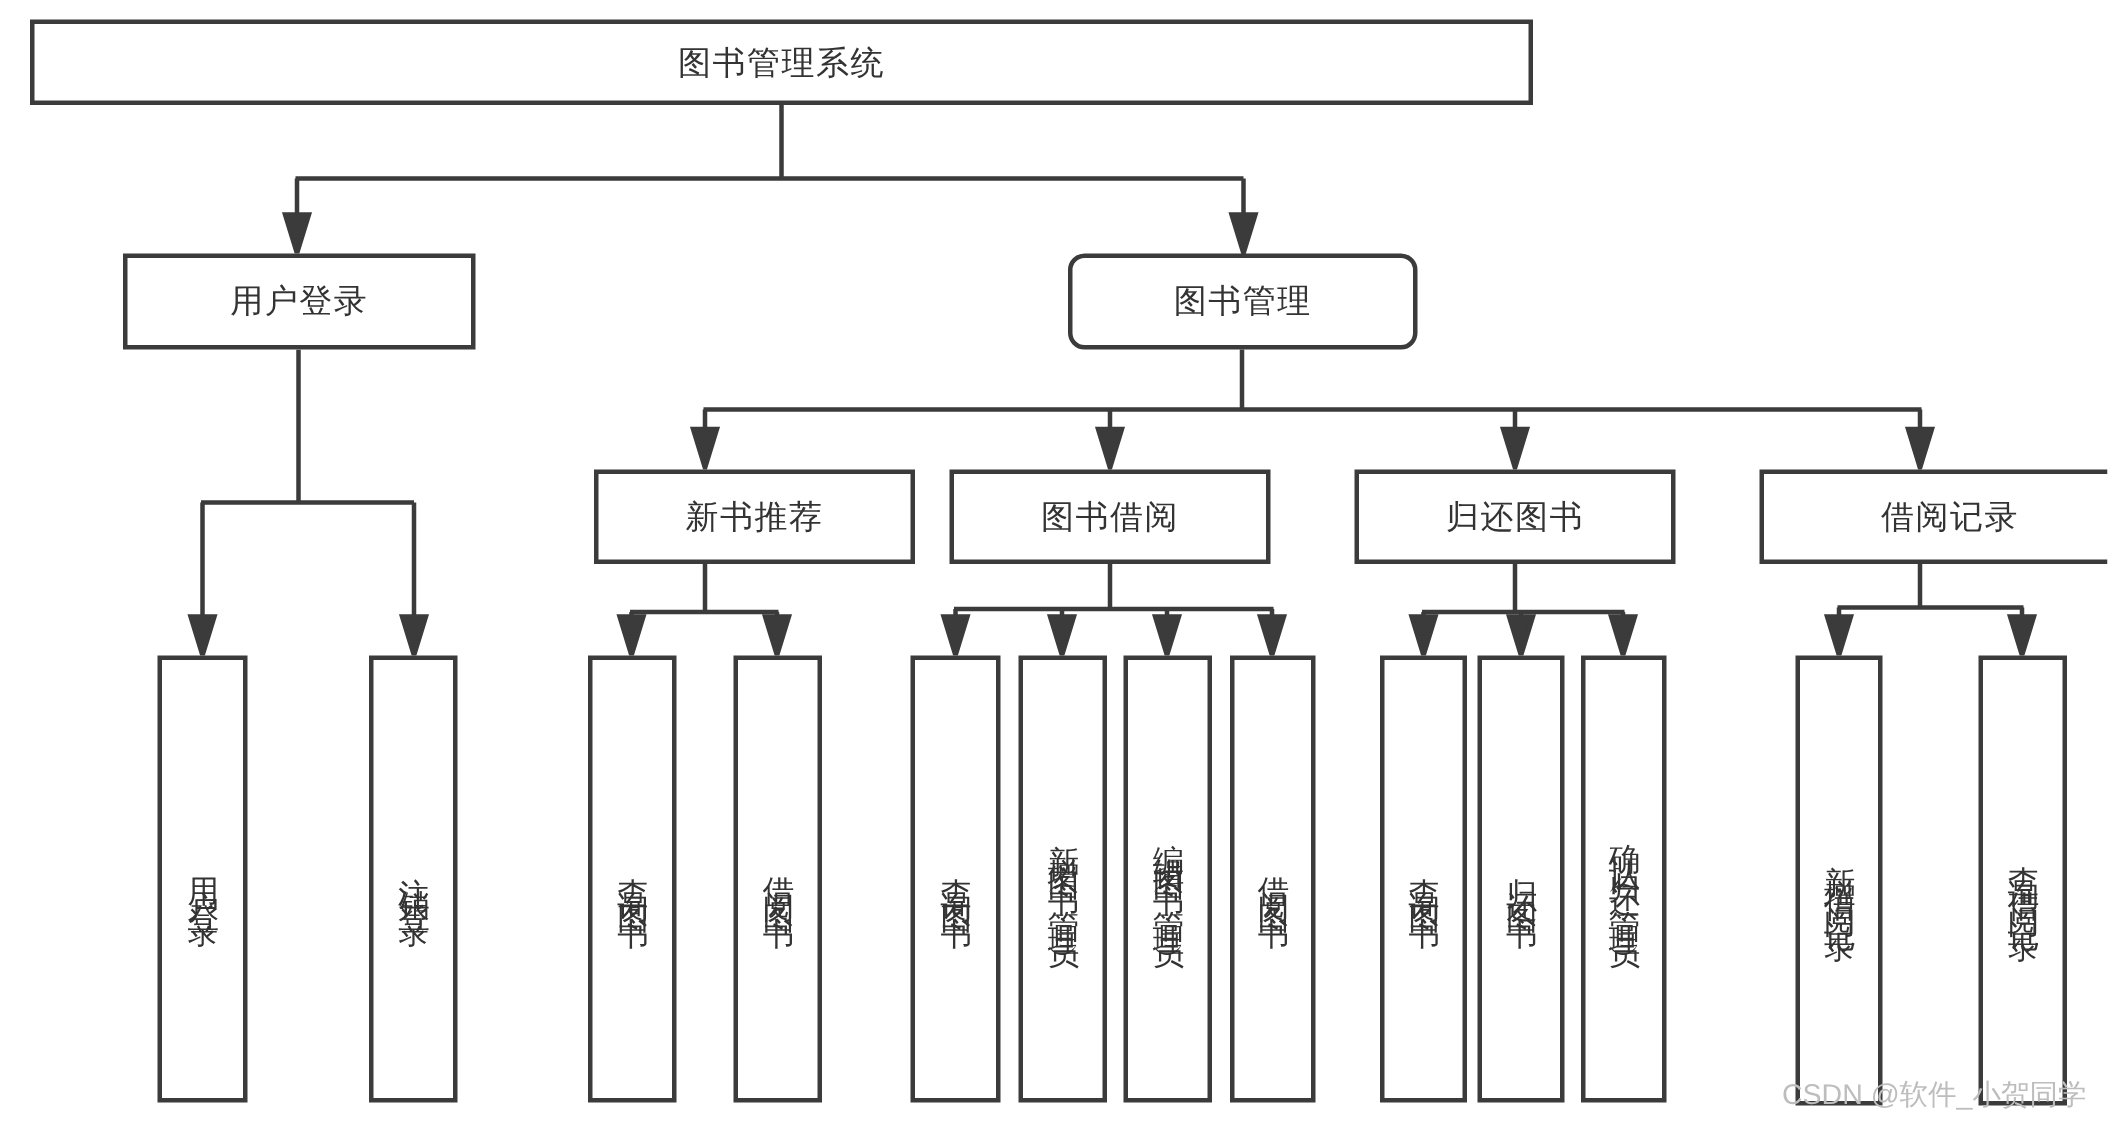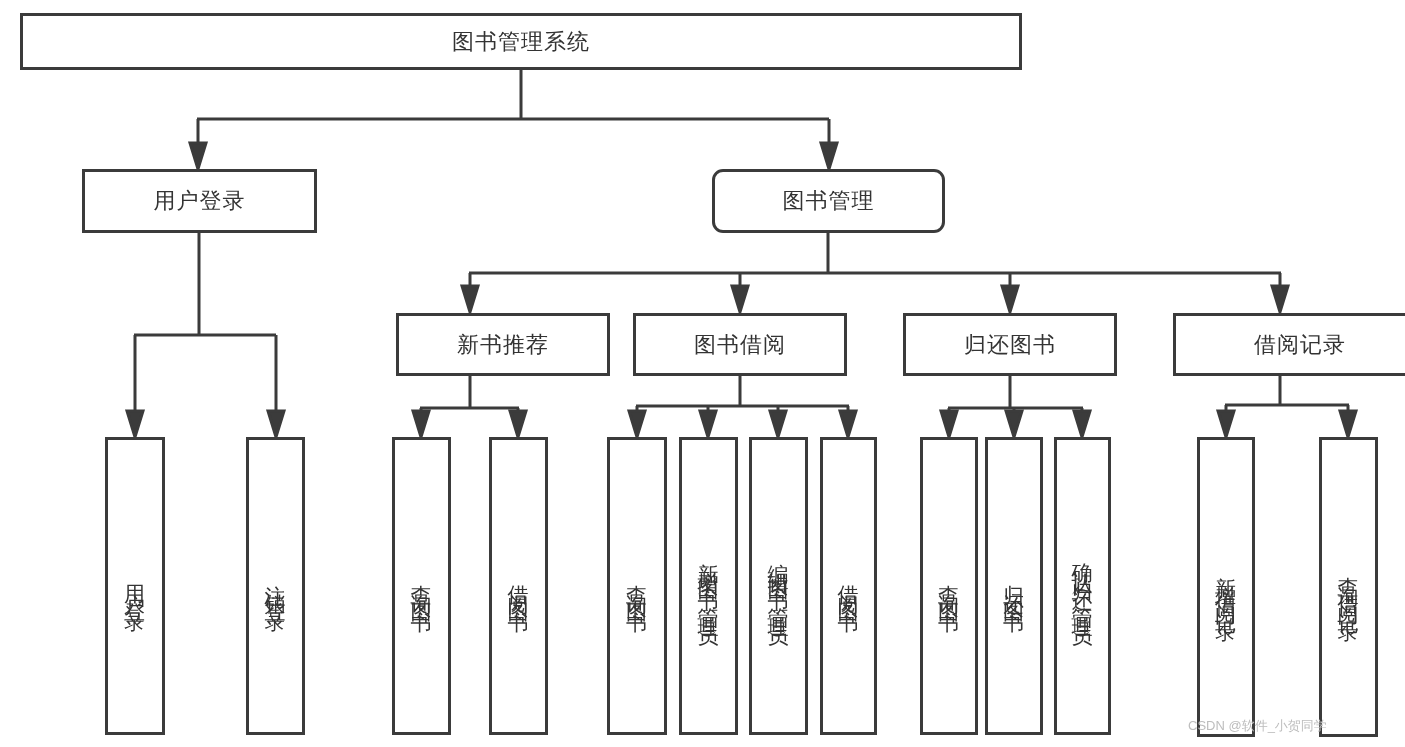"CSDN @软件_小贺同学" .watermark { font-size: 13px -> 19px }
